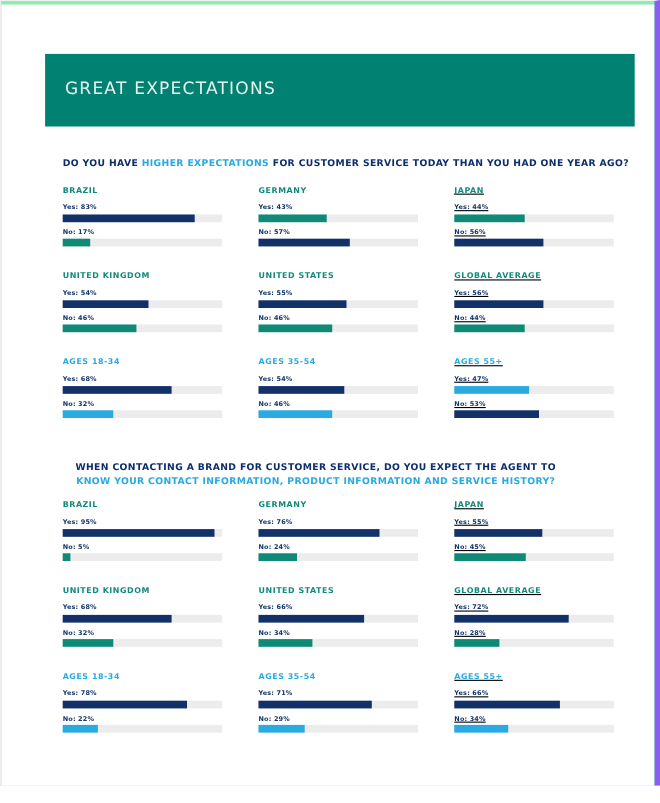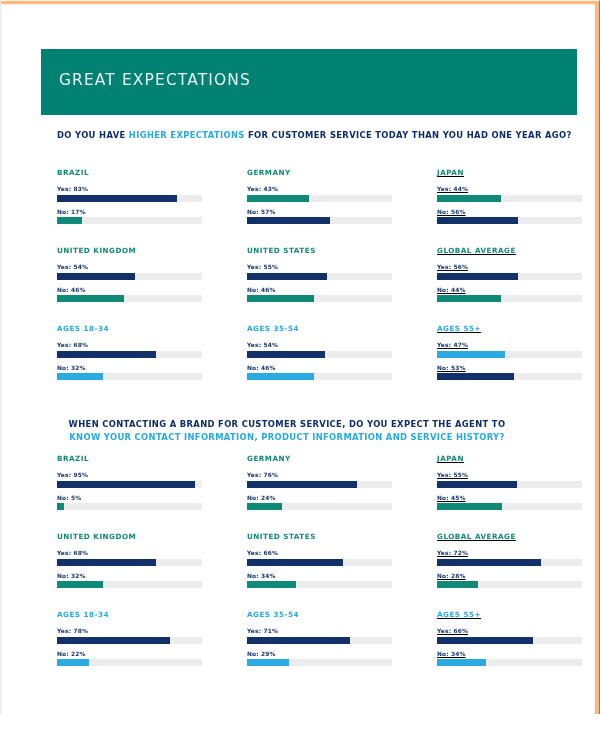"GREAT EXPECTATIONS" .page { background: #fdba74 -> #86efac; border-right: 1px solid #8b5cf6 -> 5px solid #8b5cf6 }
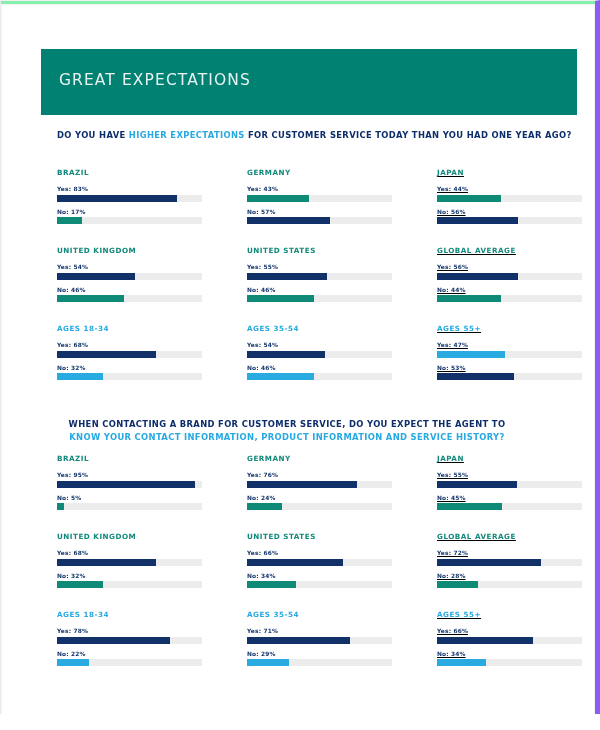"DO YOU HAVE HIGHER EXPECTATIONS" #question-1 { top: 124px -> 137px }
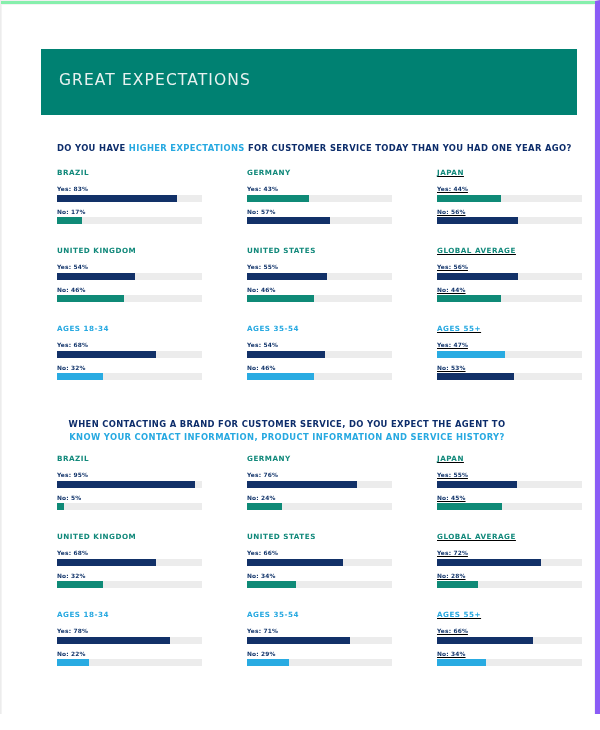"BRAZIL" .grid-row { gap: 13px -> 1px }
